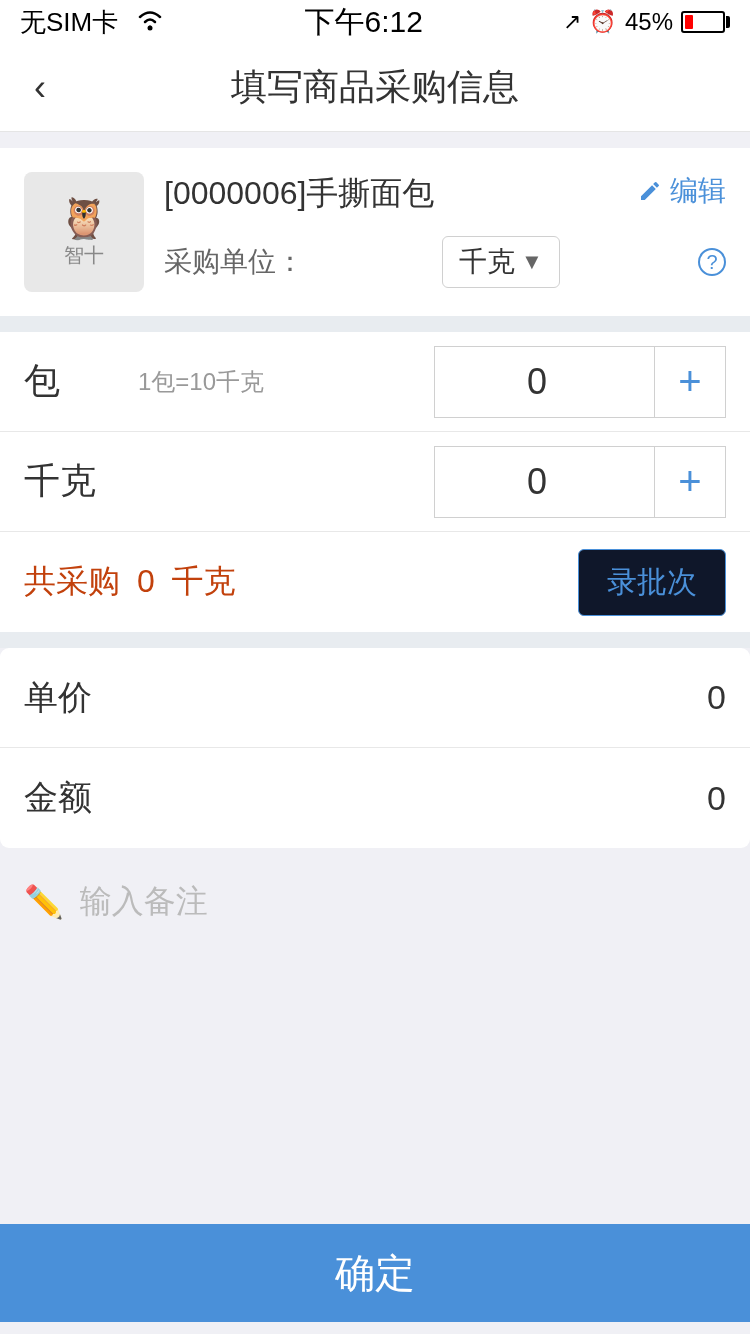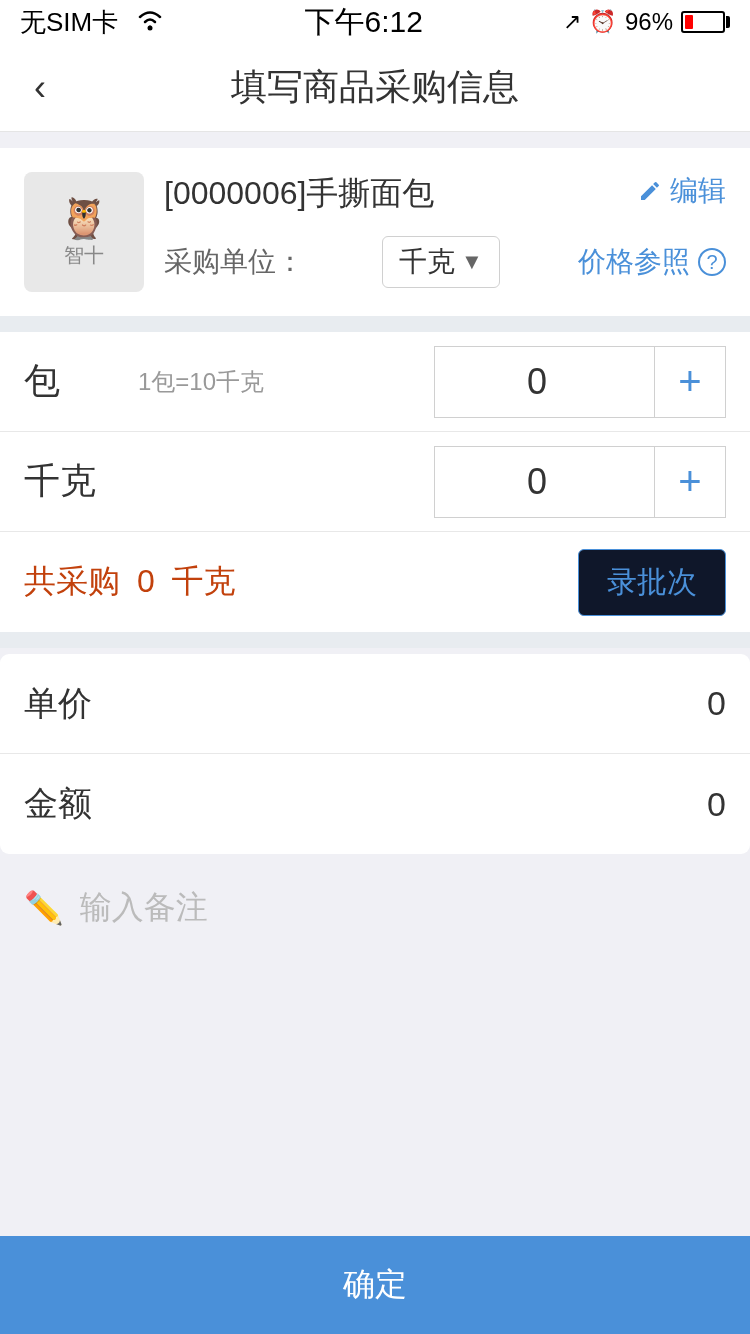"96%" span { text: 96% -> 45% }
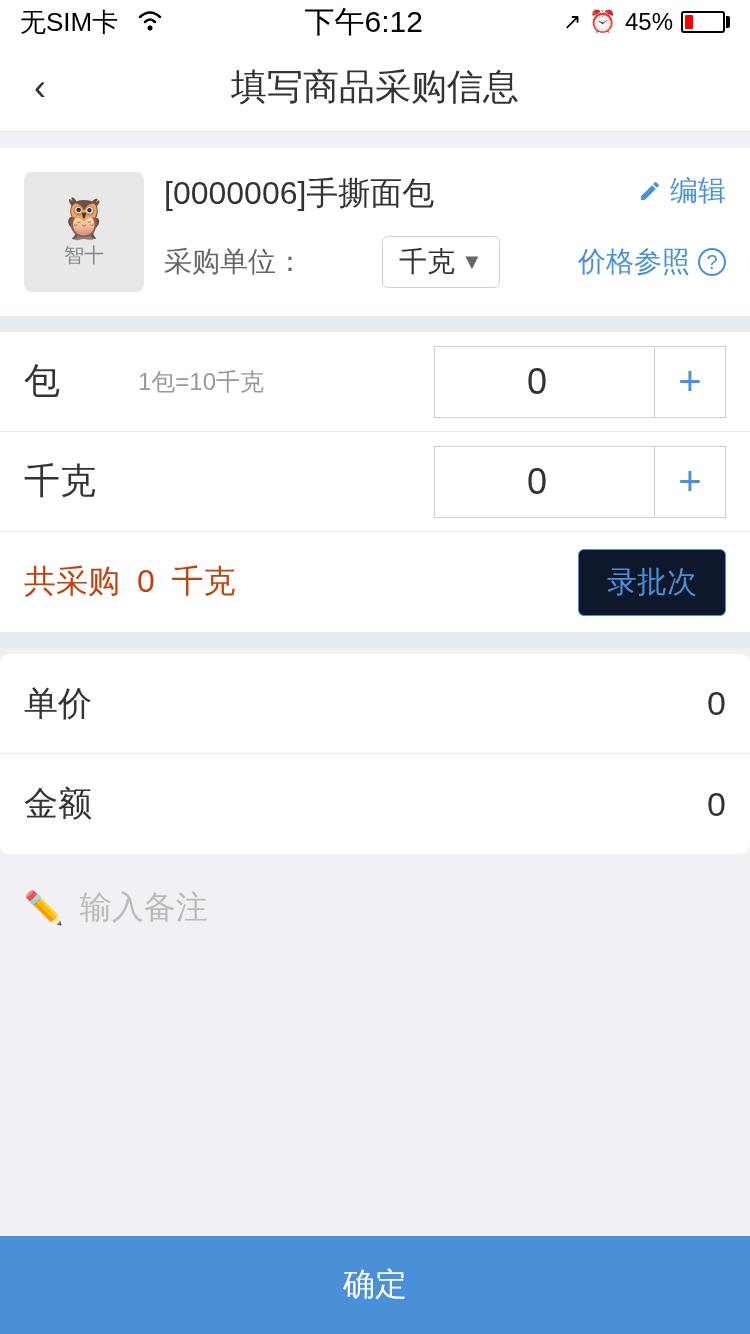"价格参照" span { html: <span>价格参照</span> -> none }
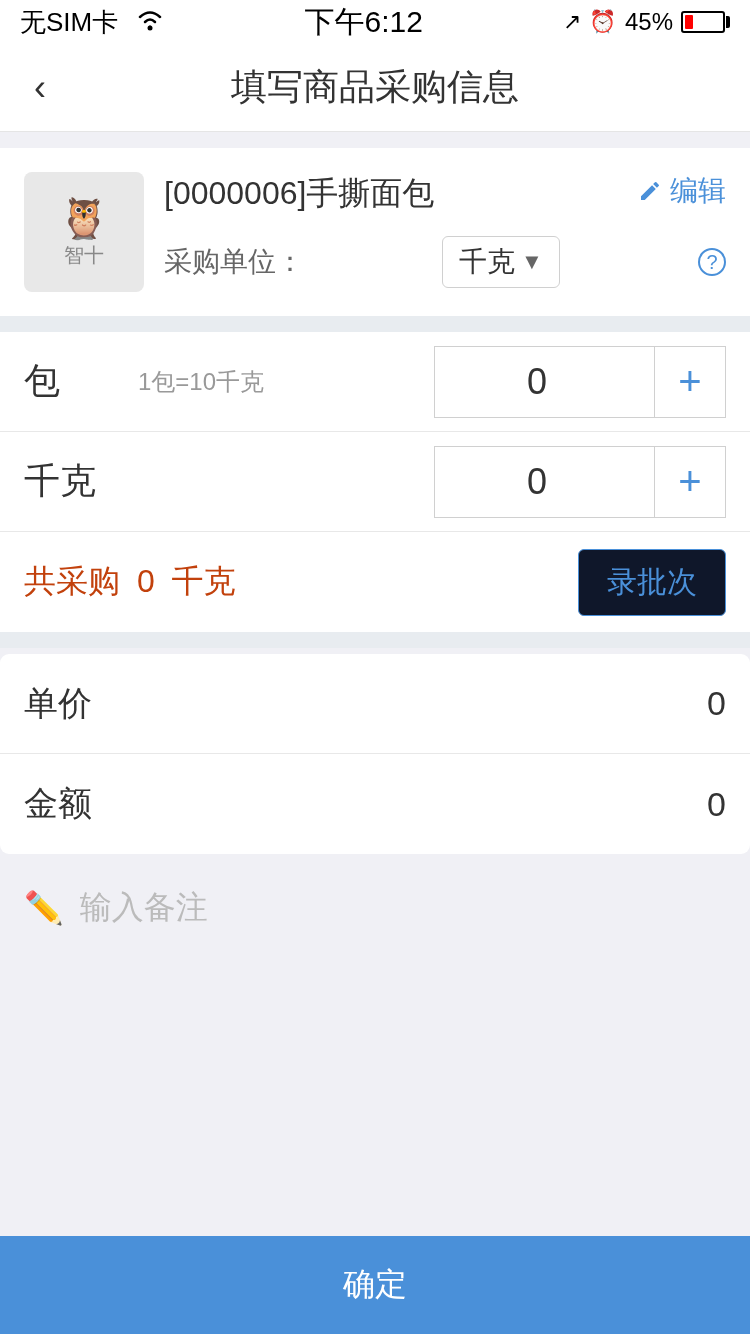"单价" .price-section { margin-top: 6px -> 0 }
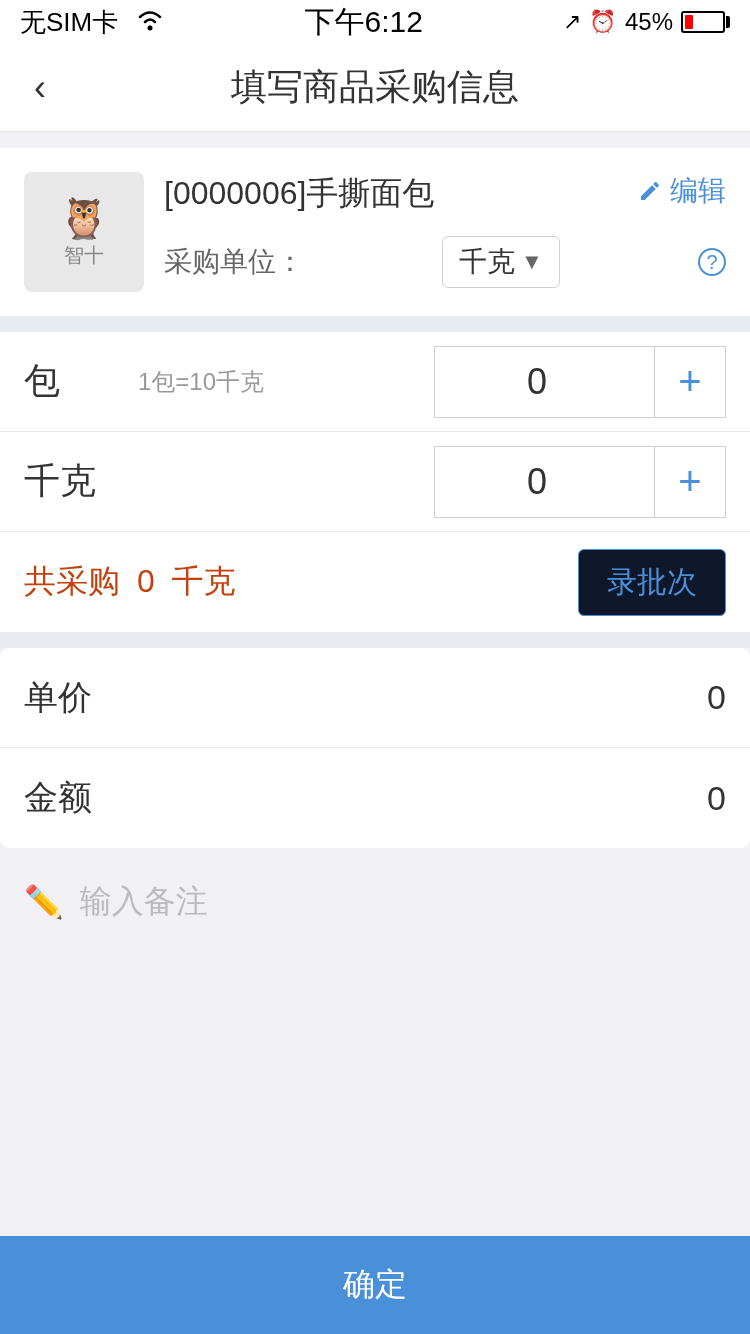"确定" .confirm-btn { bottom: 0 -> 12px; font-size: 32px -> 40px }
